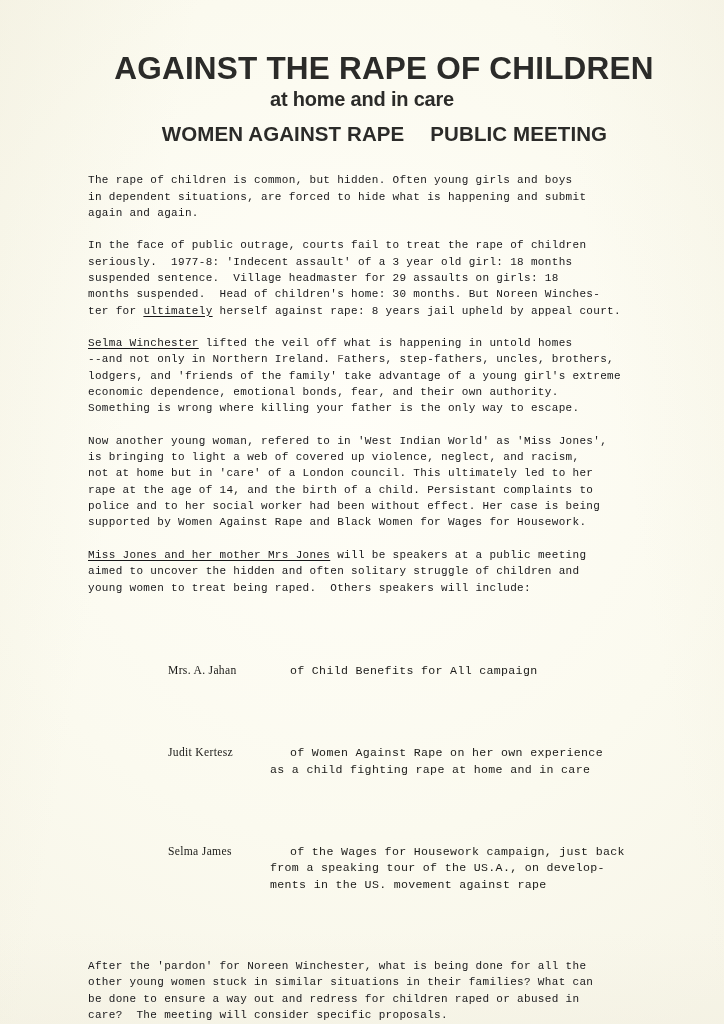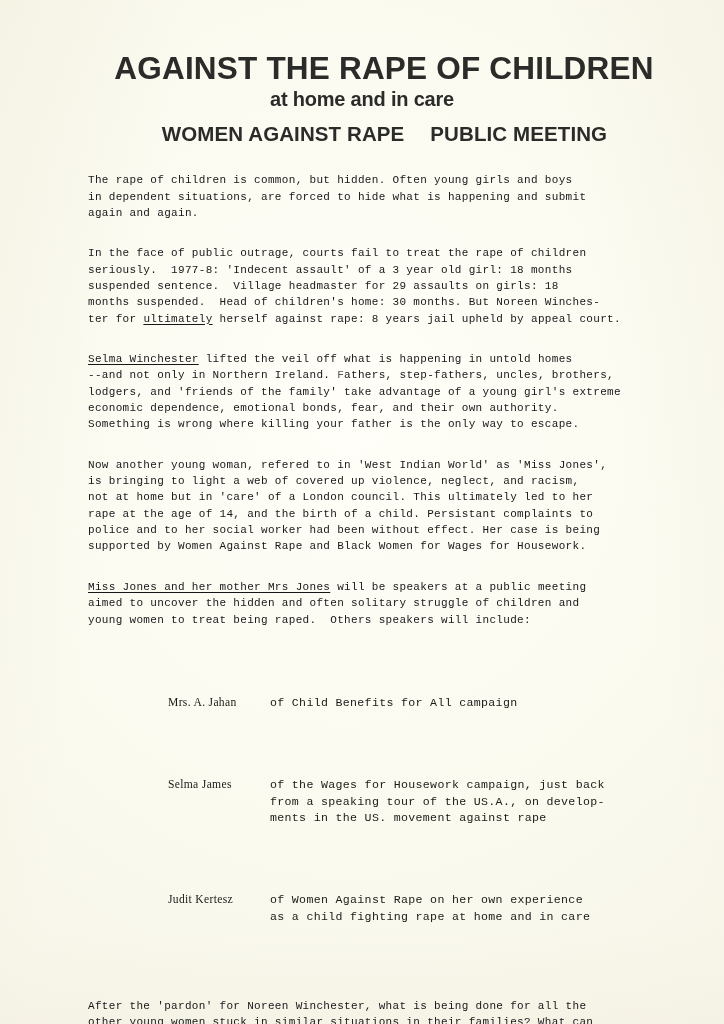"In the face of public" .para { margin-top: 24px -> 16px }
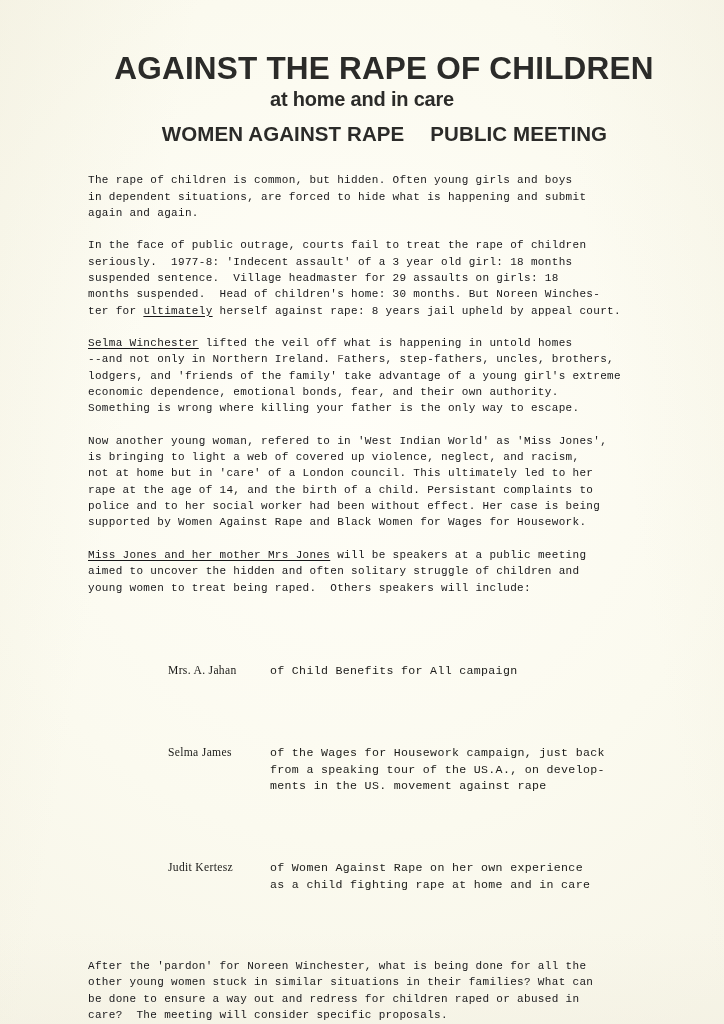"of Child Benefits for All" .sp-body { margin-left: none -> 20px }
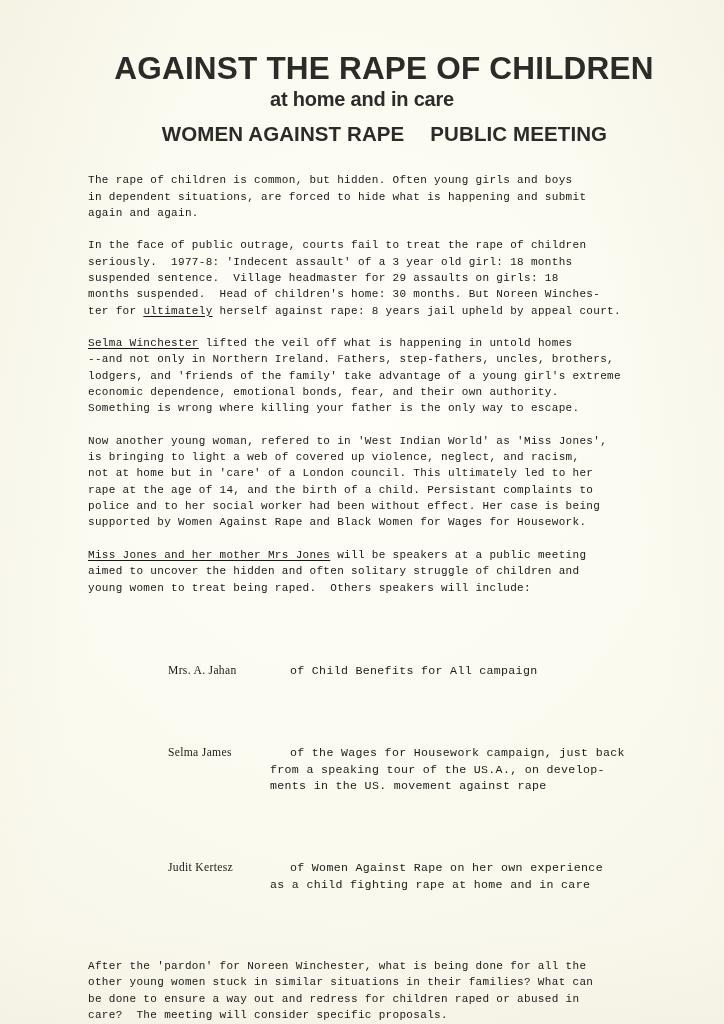"Selma James of the Wages" div.speaker-row { order: before "Judit Kertesz of Women Against" -> after "Judit Kertesz of Women Against" }
